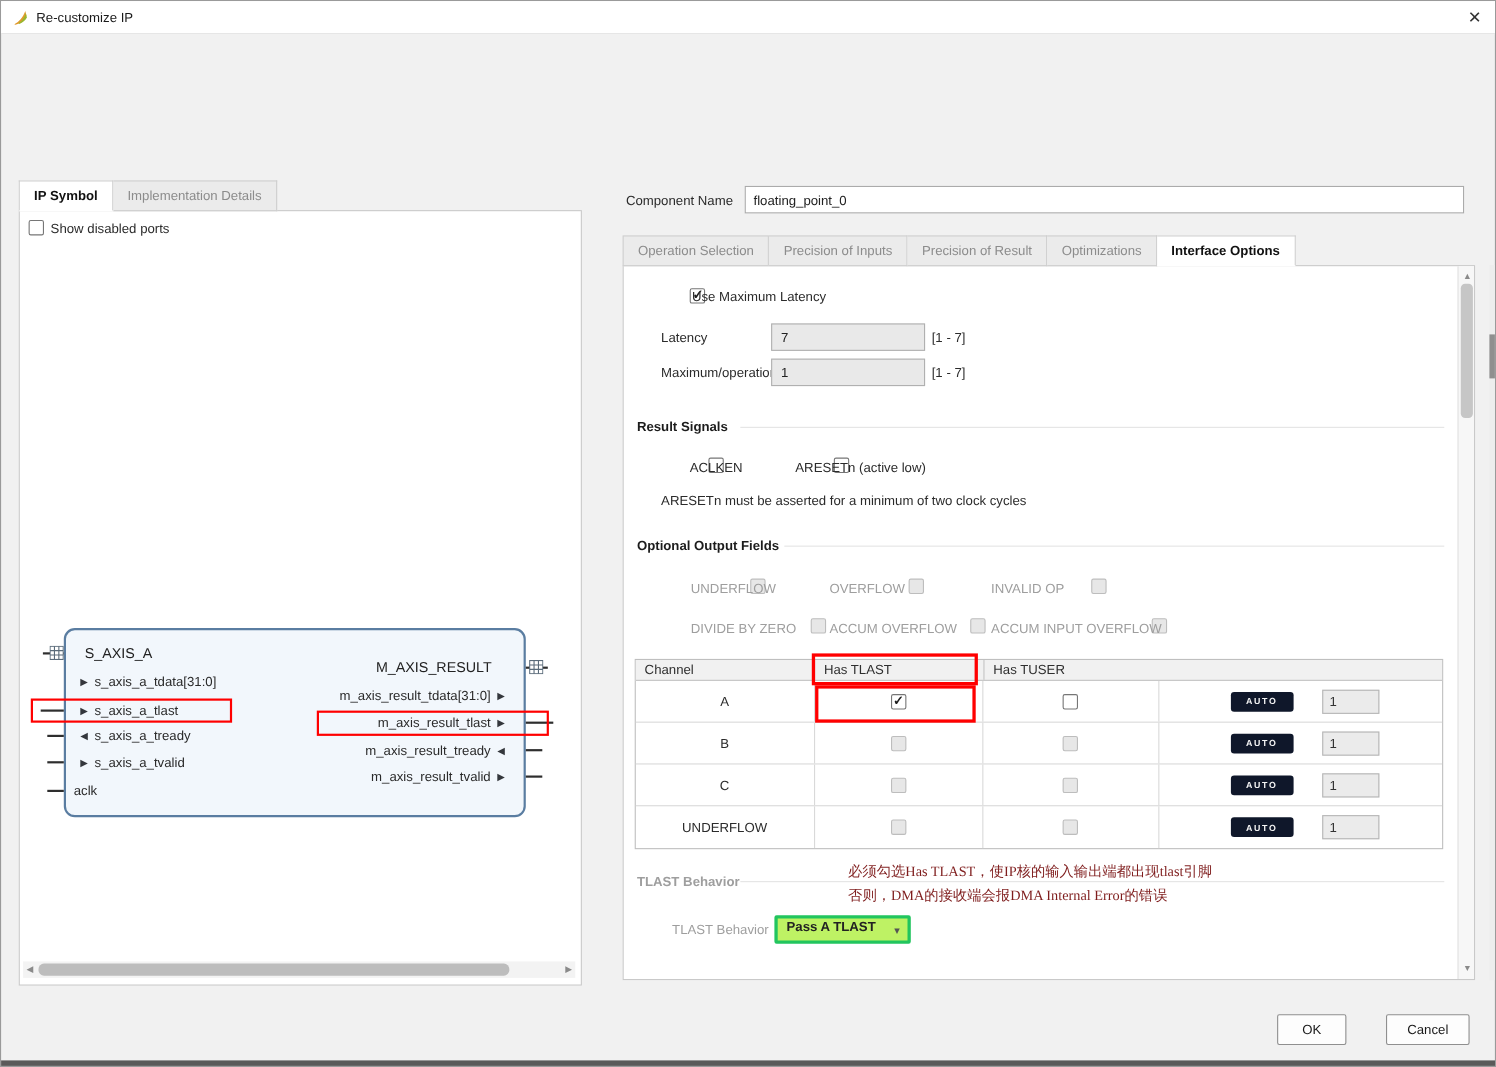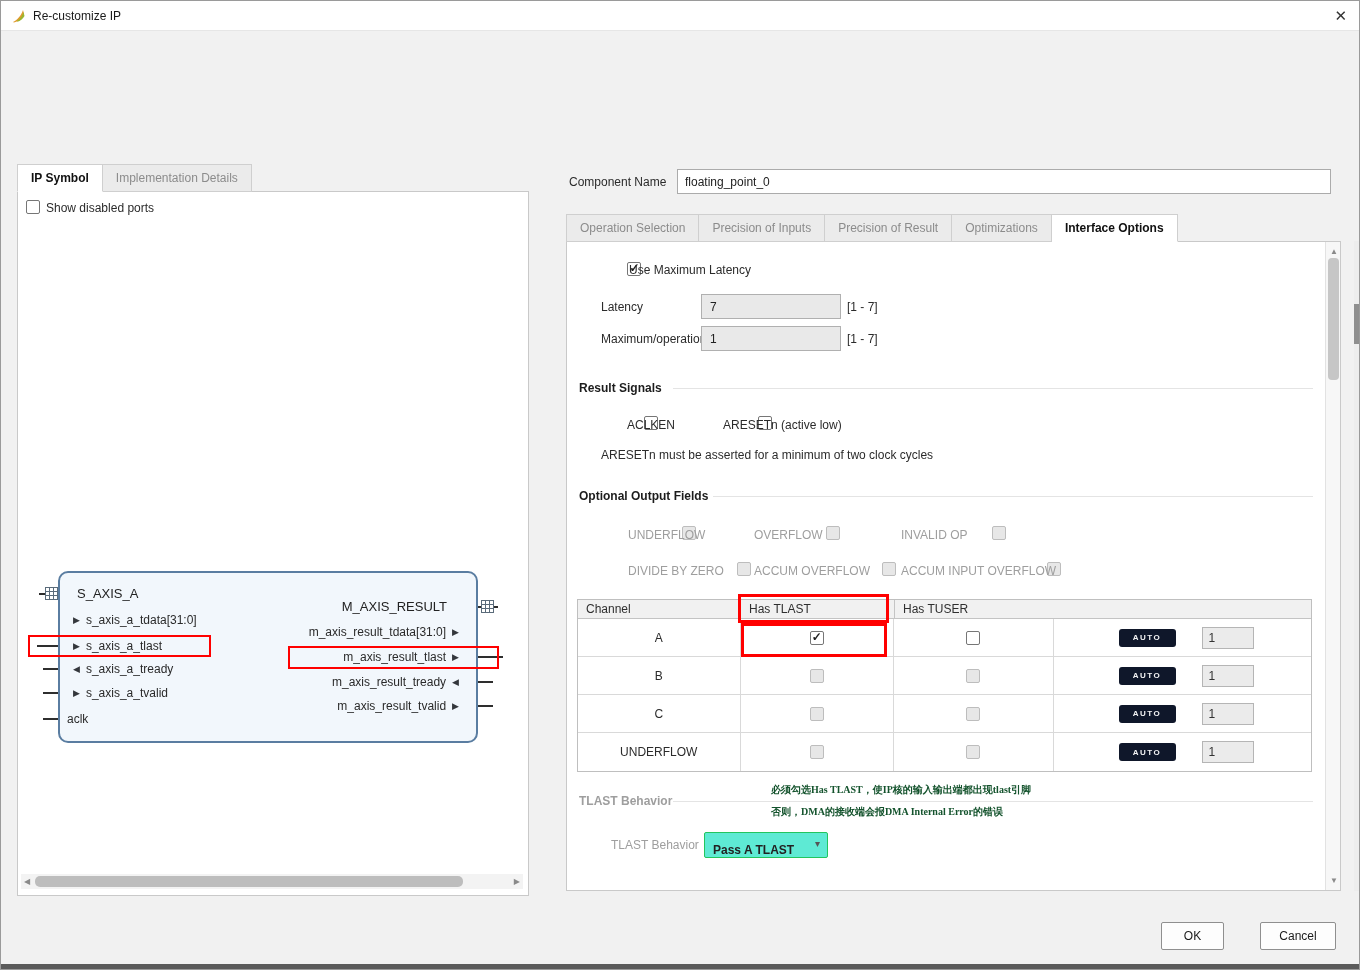"必须勾选Has TLAST，使IP核的输入输出端都出现tlast引脚" .annot { color: #14532d -> #7f1d1d; font-size: 10px -> 13px; font-weight: bold -> normal }
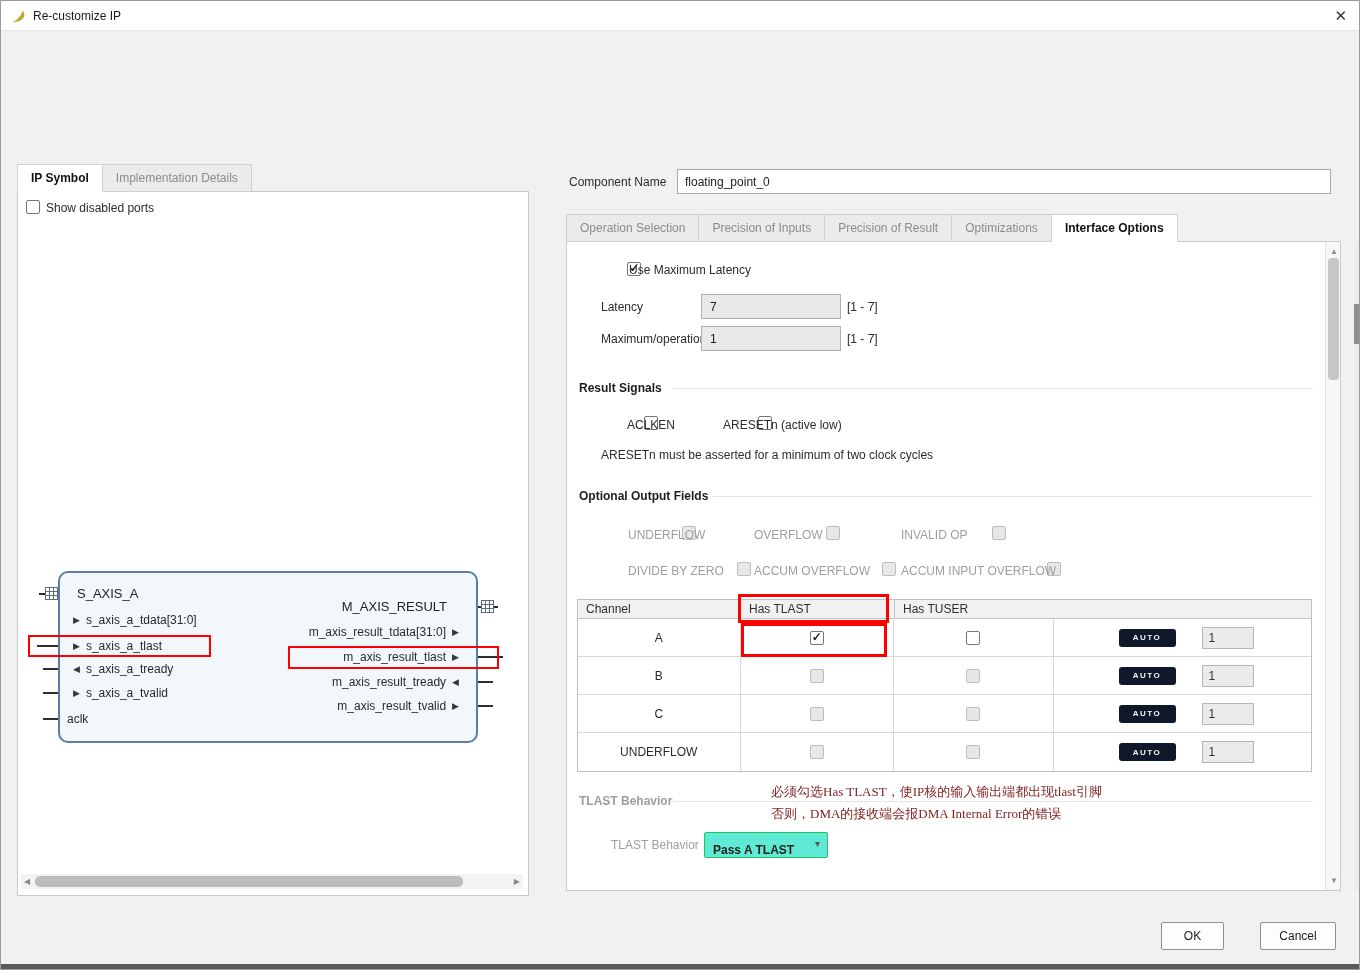"Pass A TLAST" .dropdown { align-items: flex-end -> flex-start; background: #5eead4 -> #bef264; border: 1px solid #22c55e -> 3px solid #22c55e }
